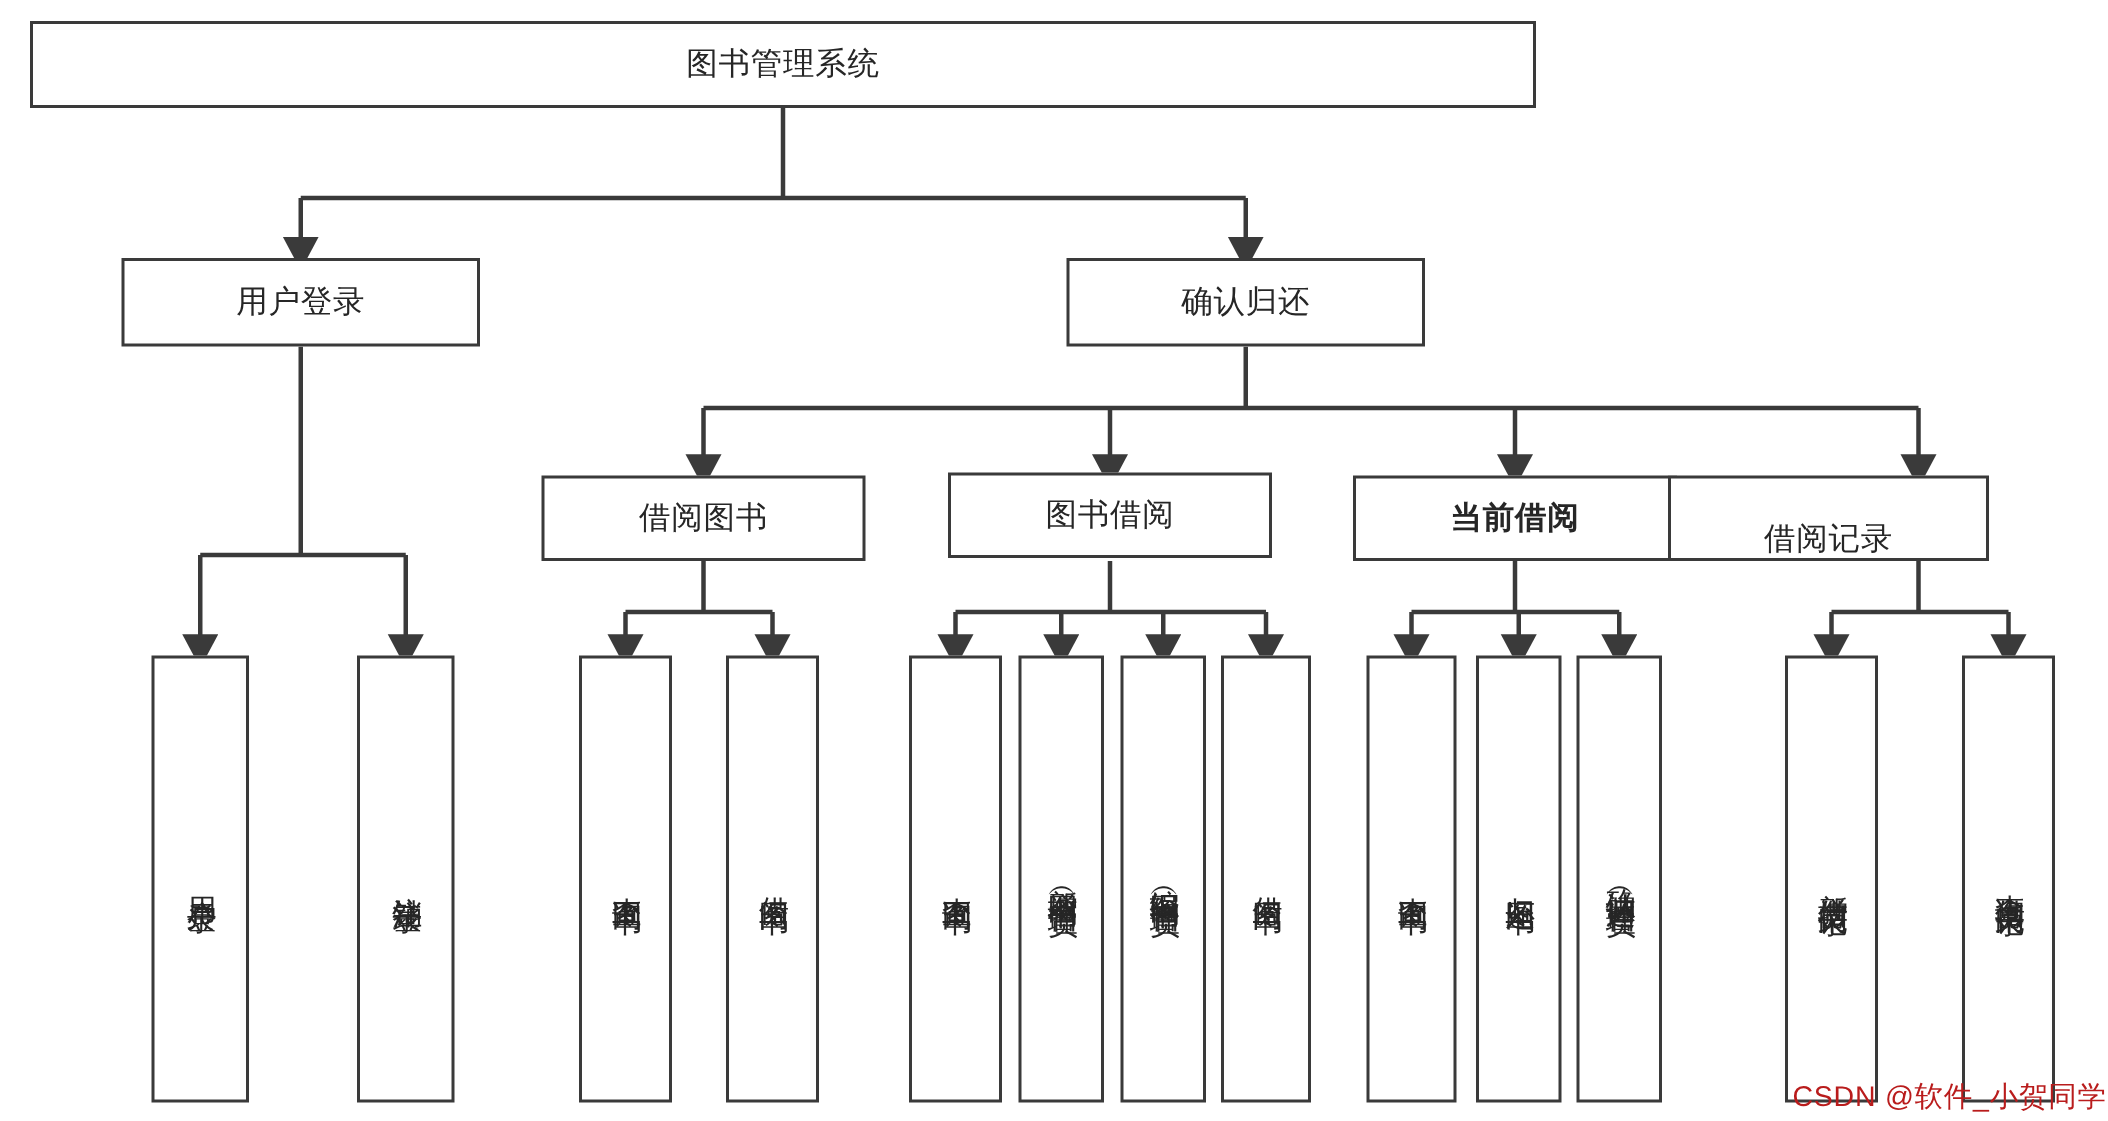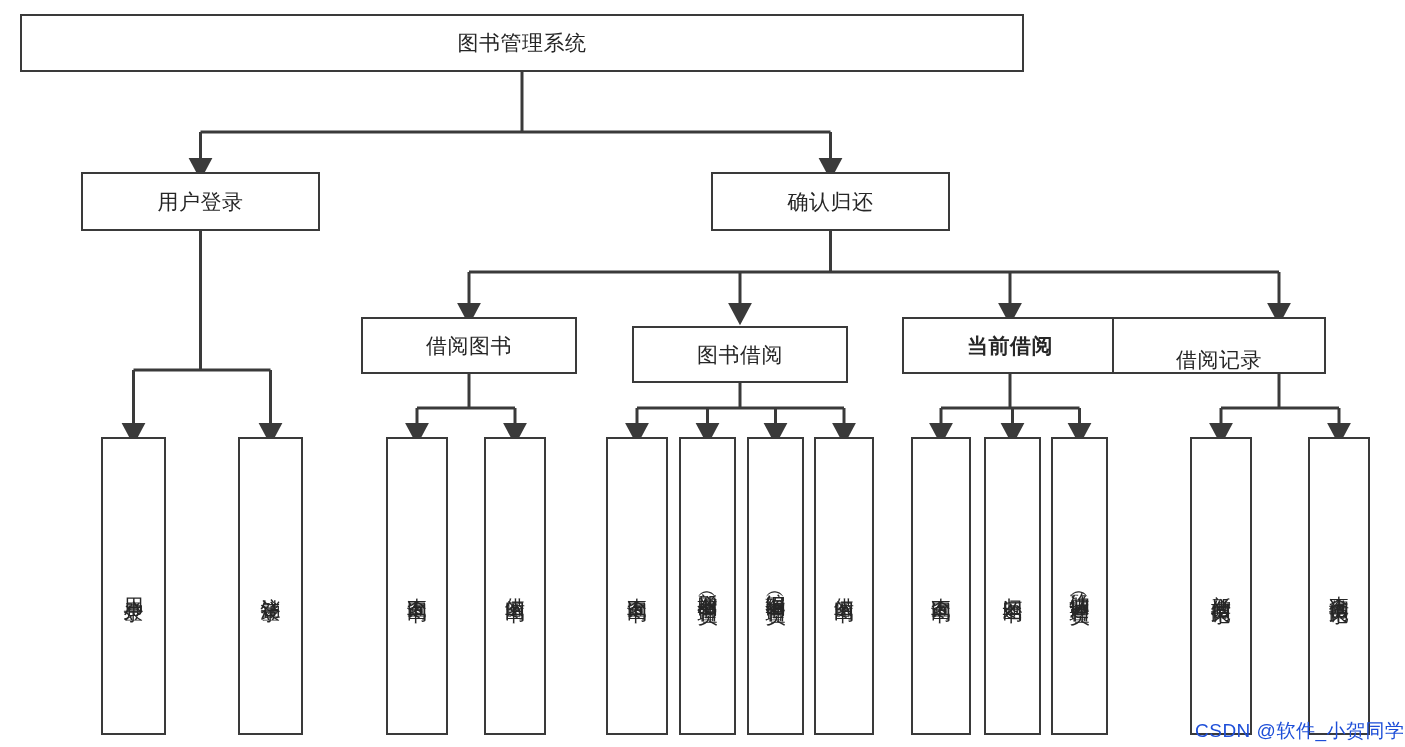"图书借阅" div.node { top: 326px -> 315px }
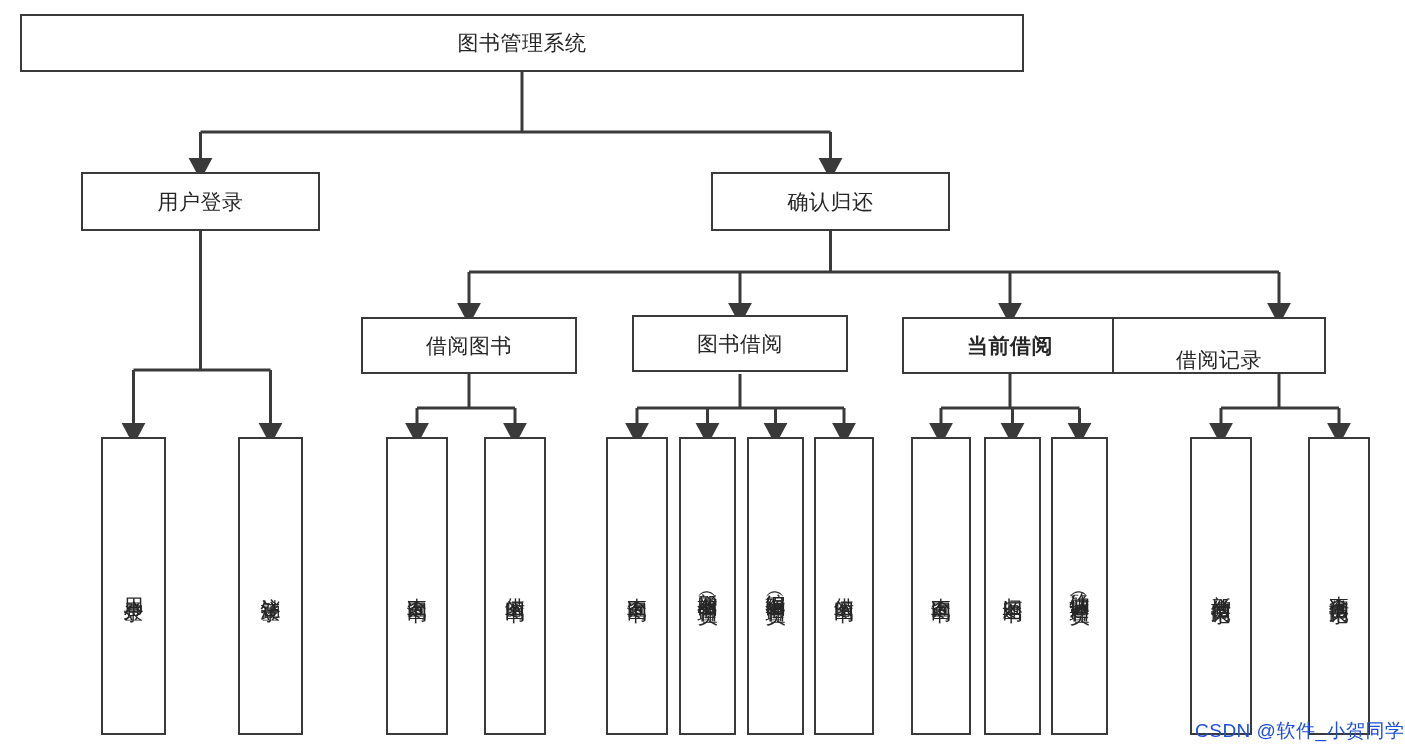"CSDN @软件_小贺同学" .watermark { color: #1d4ed8 -> #b91c1c }
